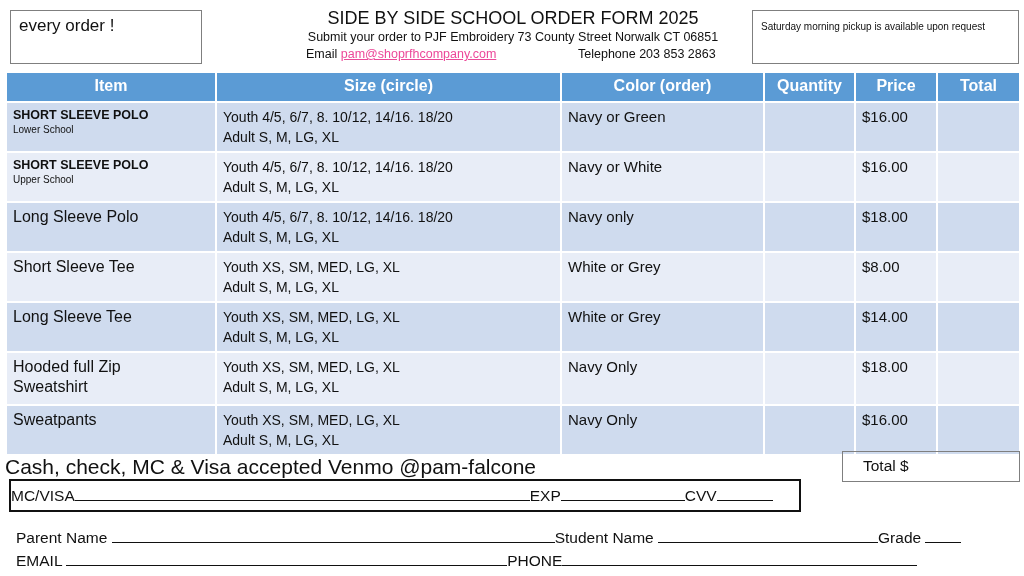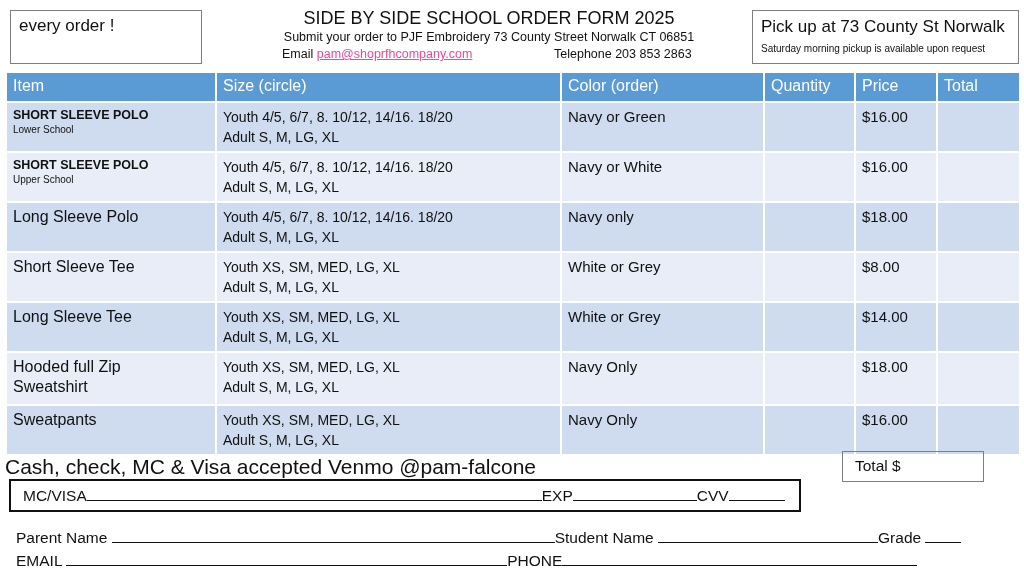"SIDE BY SIDE SCHOOL ORDER" #header-center { left: 244px -> 268px }
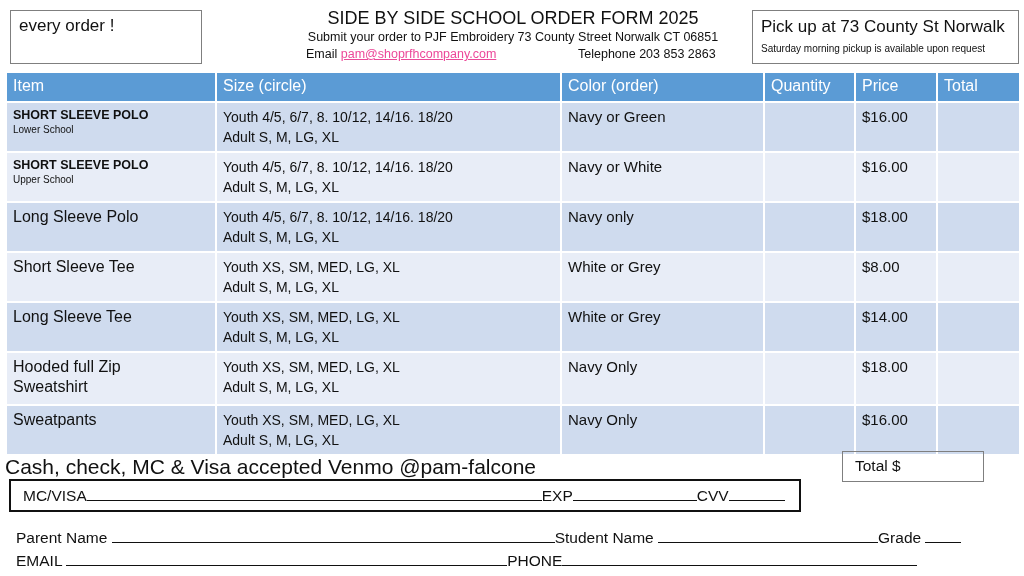"Pick up at 73 County" span { html: <span>Pick up at 73 County St Norwalk</span> -> none }
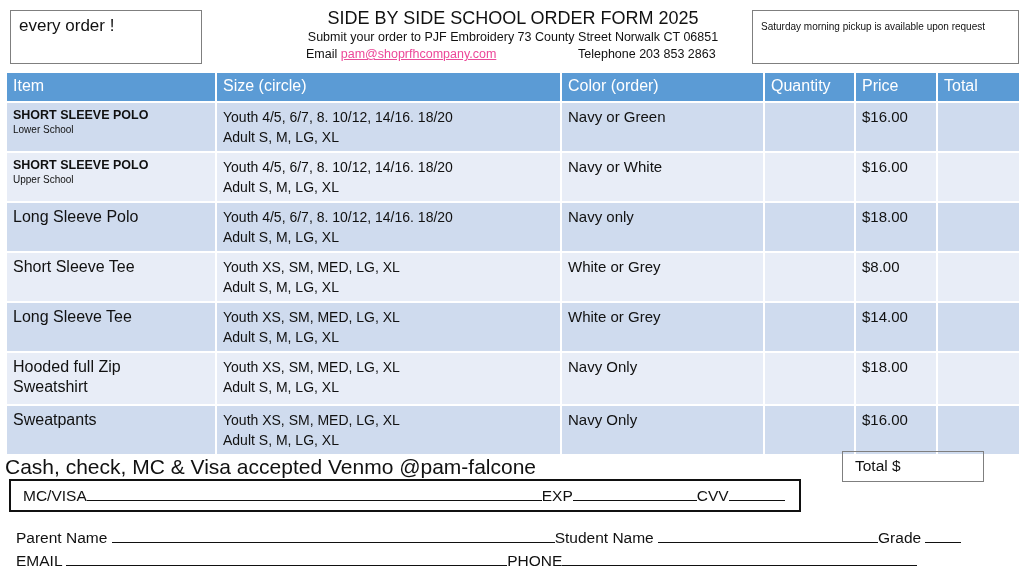"Item" #order th { font-weight: normal -> bold; text-align: left -> center }
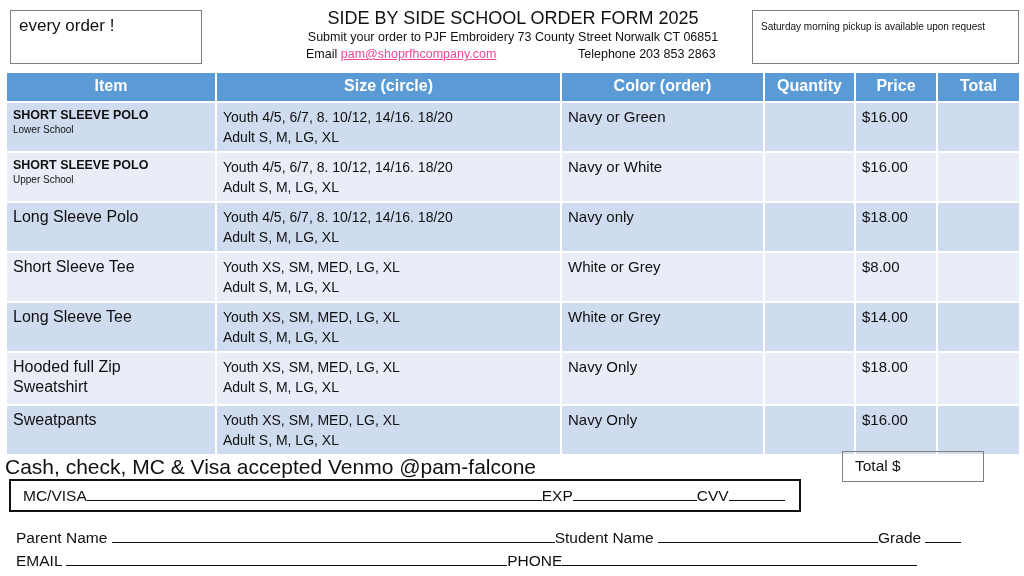"Total $" #total-box { padding: 5px 12px -> 5px 20px; width: 142px -> 178px }
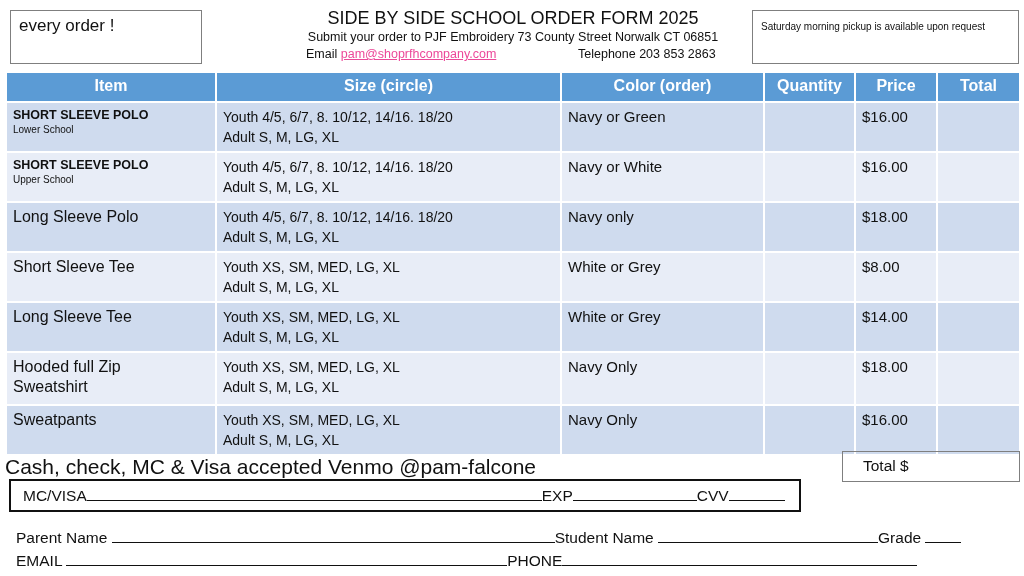"MC/VISA EXP CVV" #card-box { padding: 5px 12px -> 5px 0 }
